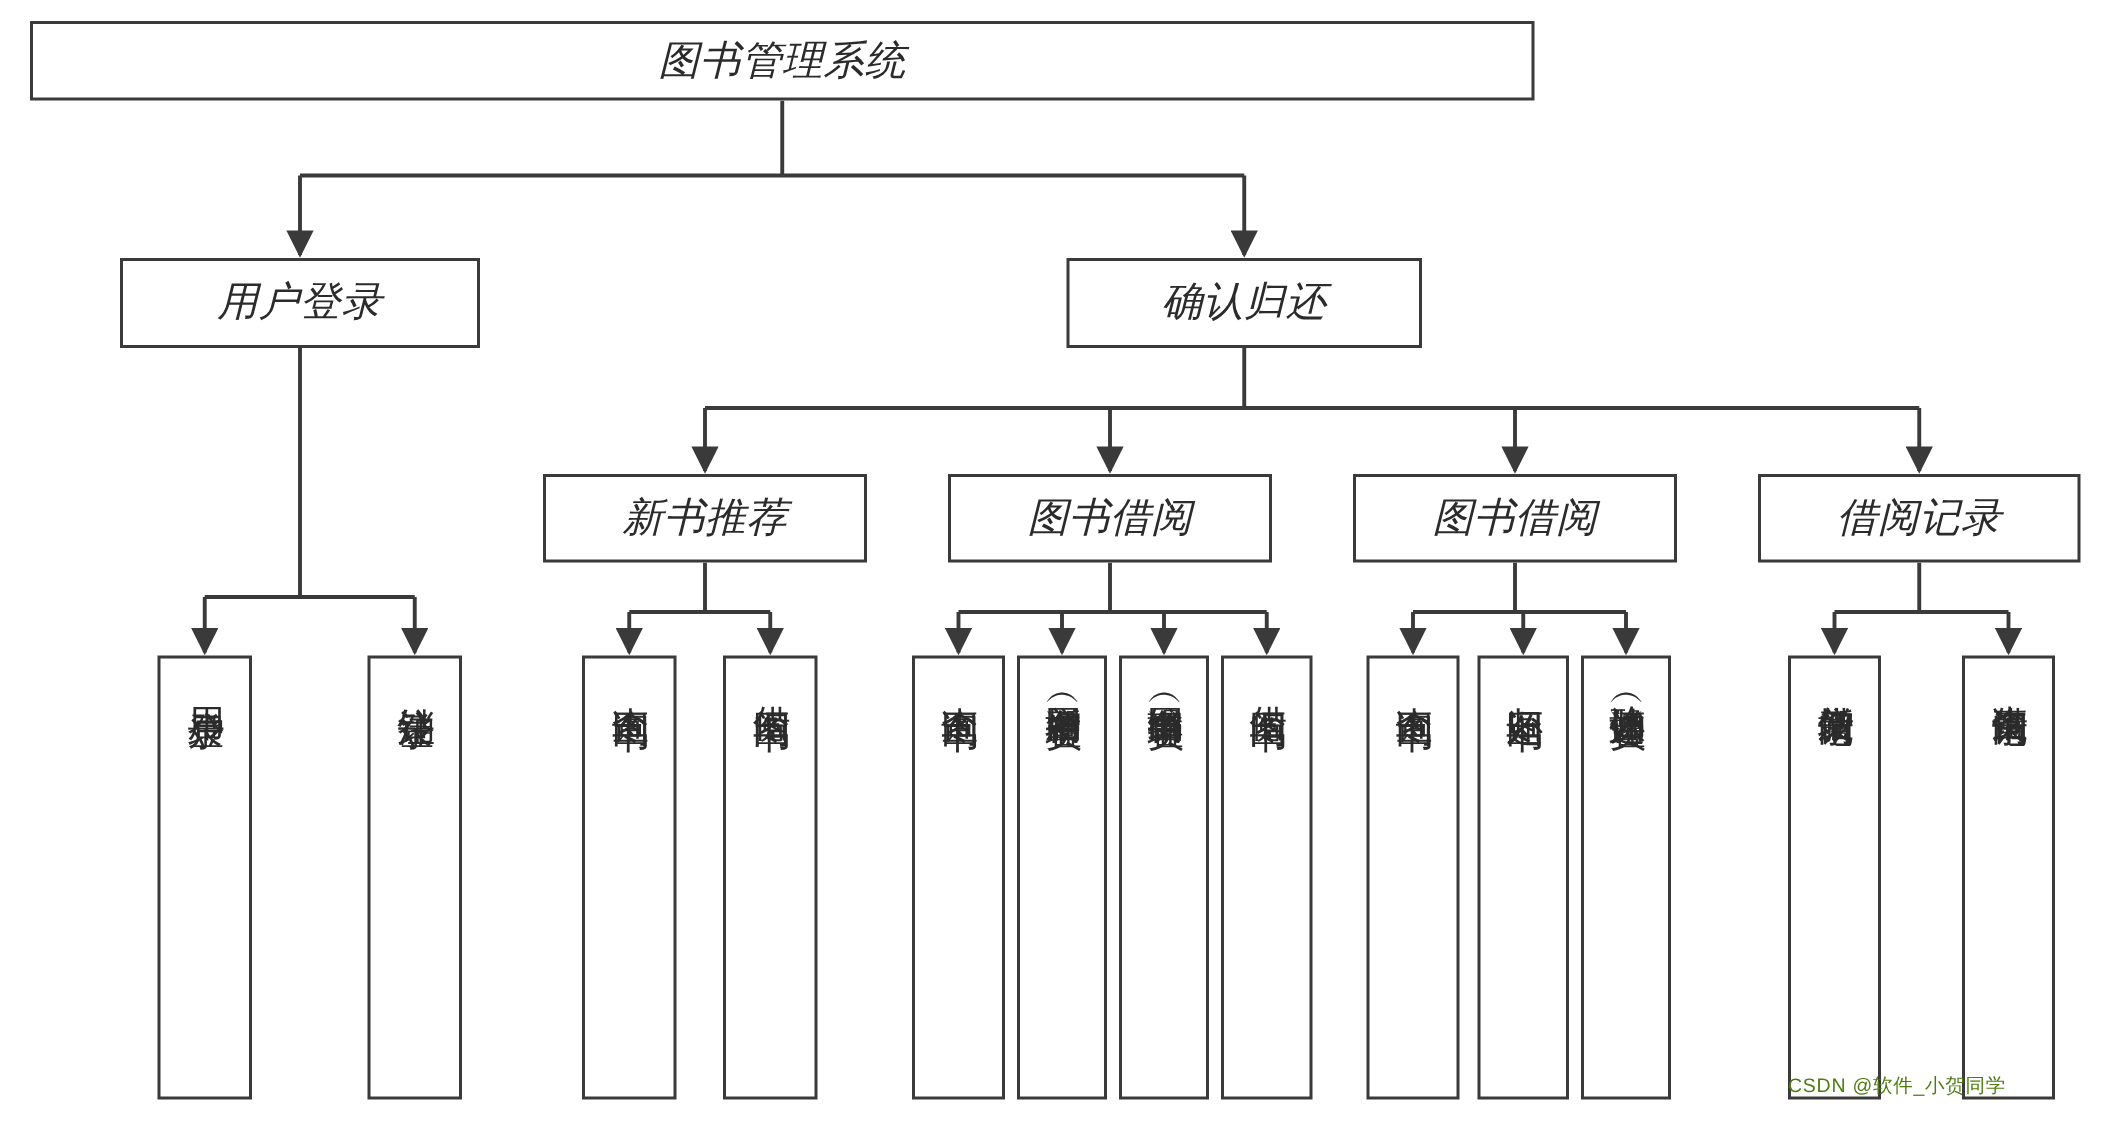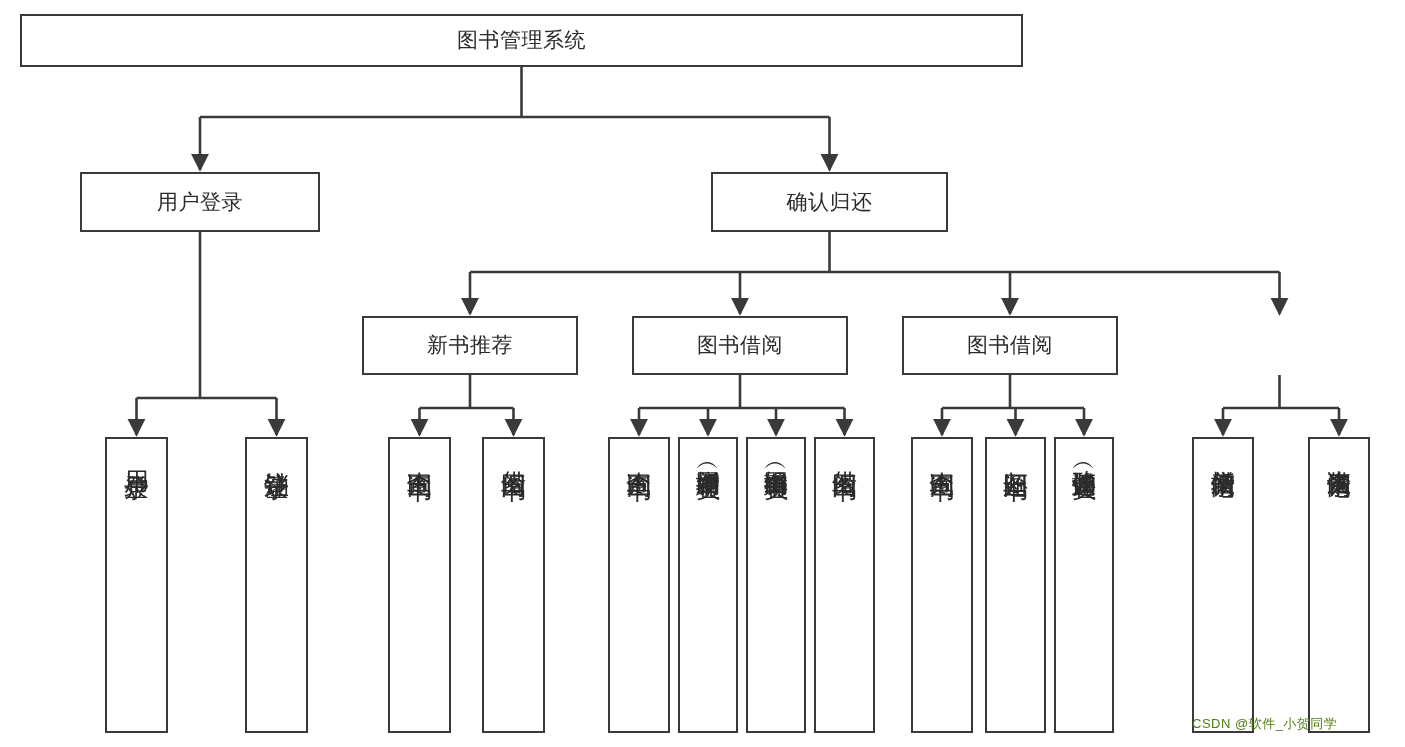"图书管理系统" .node.horiz .label { font-size: 21px -> 27px; font-style: none -> italic }
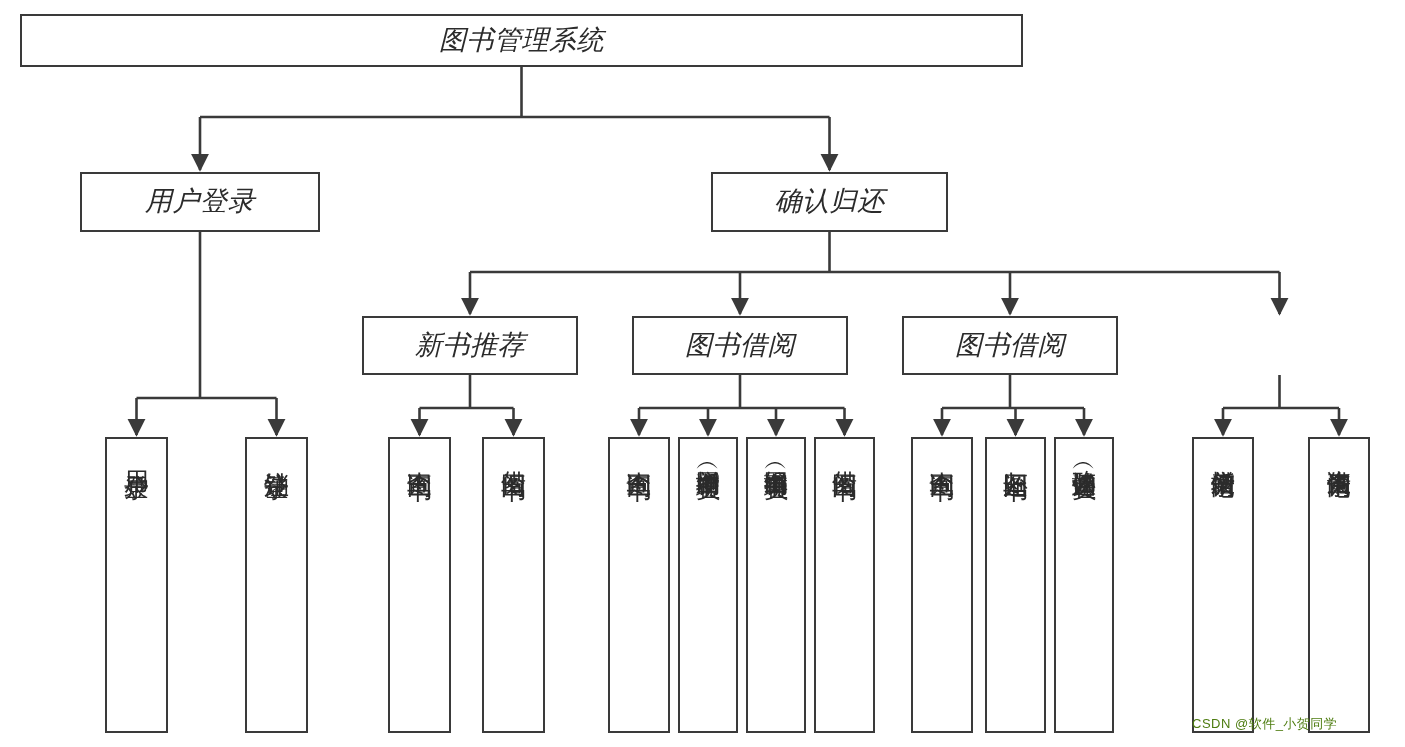"借阅记录" div.node { html: none -> <div> <span>借阅记录</span> </div> }
